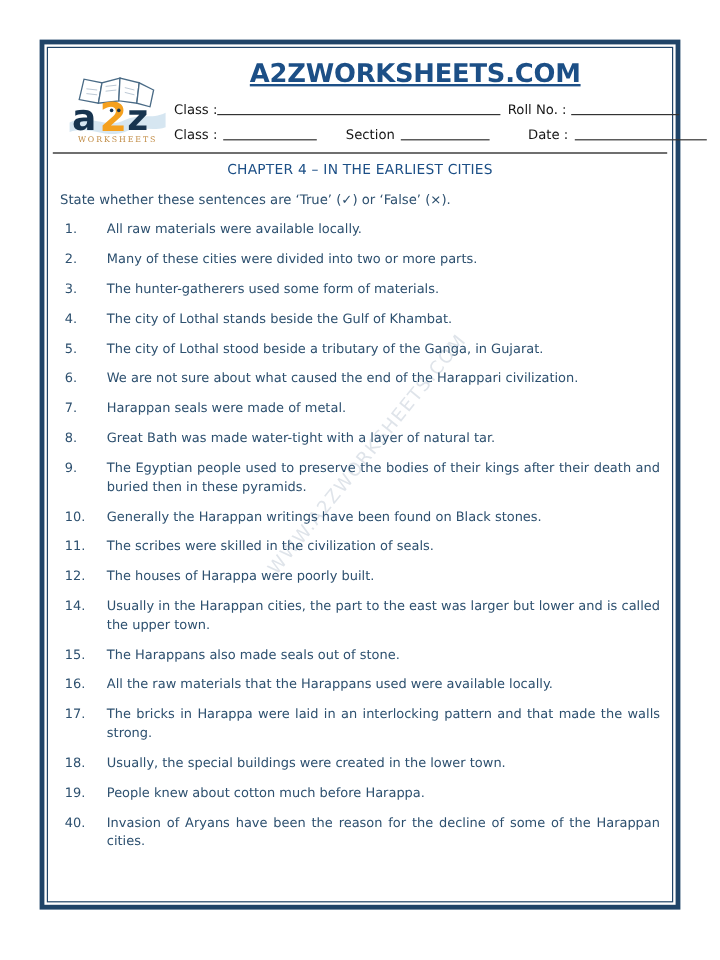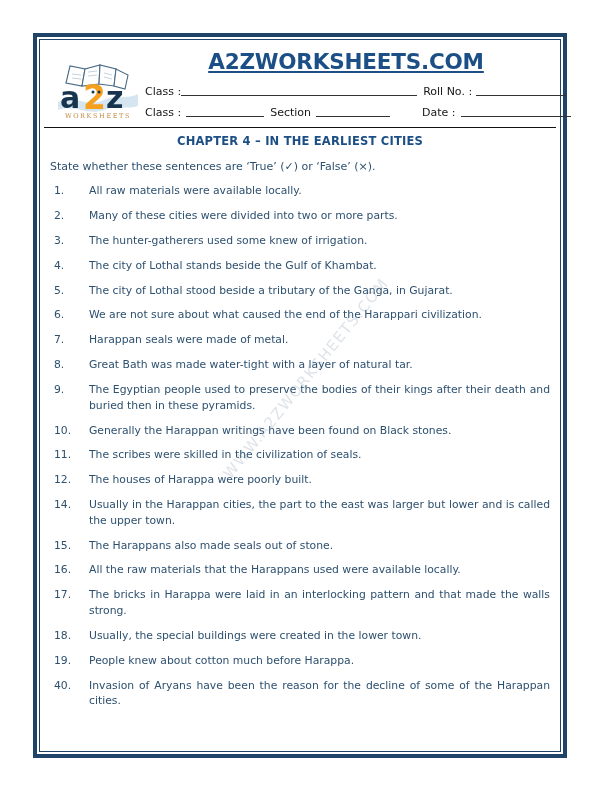"Section" span.fld-label { margin-left: 6px -> 24px }
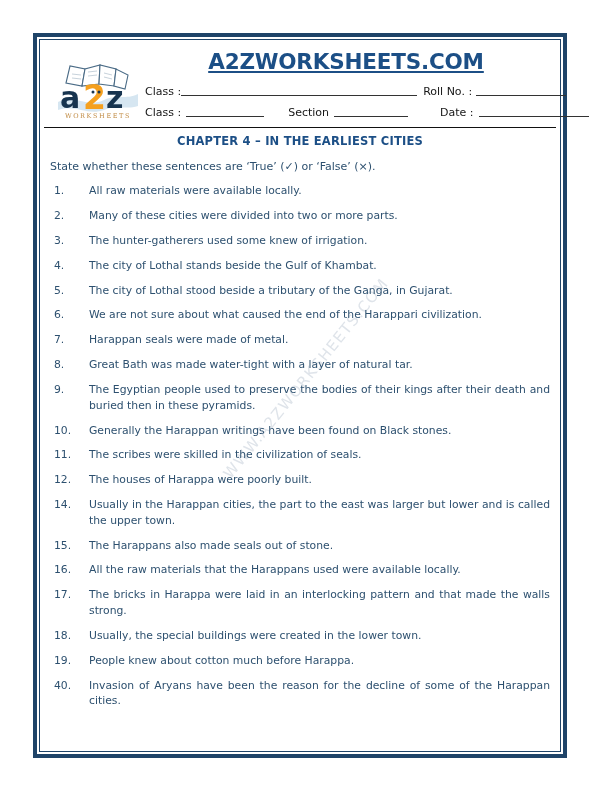"CHAPTER 4 – IN THE" #chapter-title { font-weight: bold -> normal }
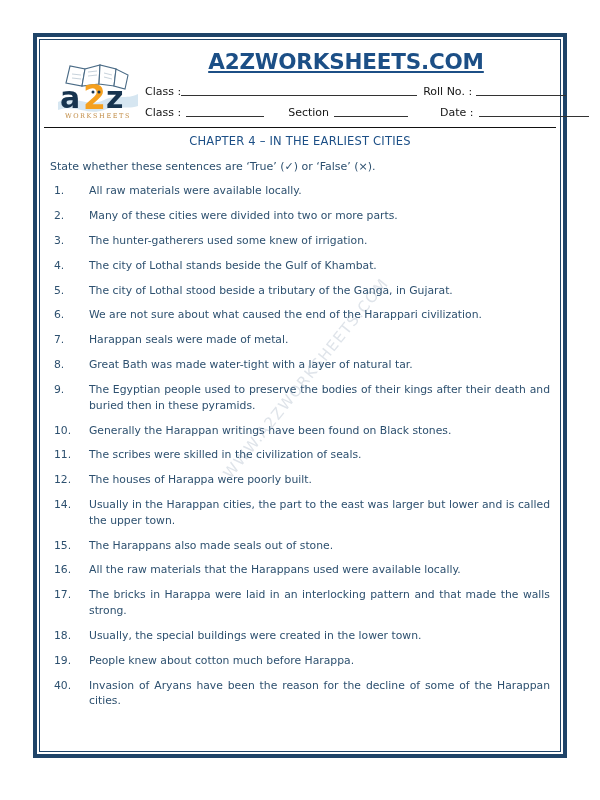"The hunter-gatherers used some knew" span.q-text { text: knew of irrigation -> form of materials }
